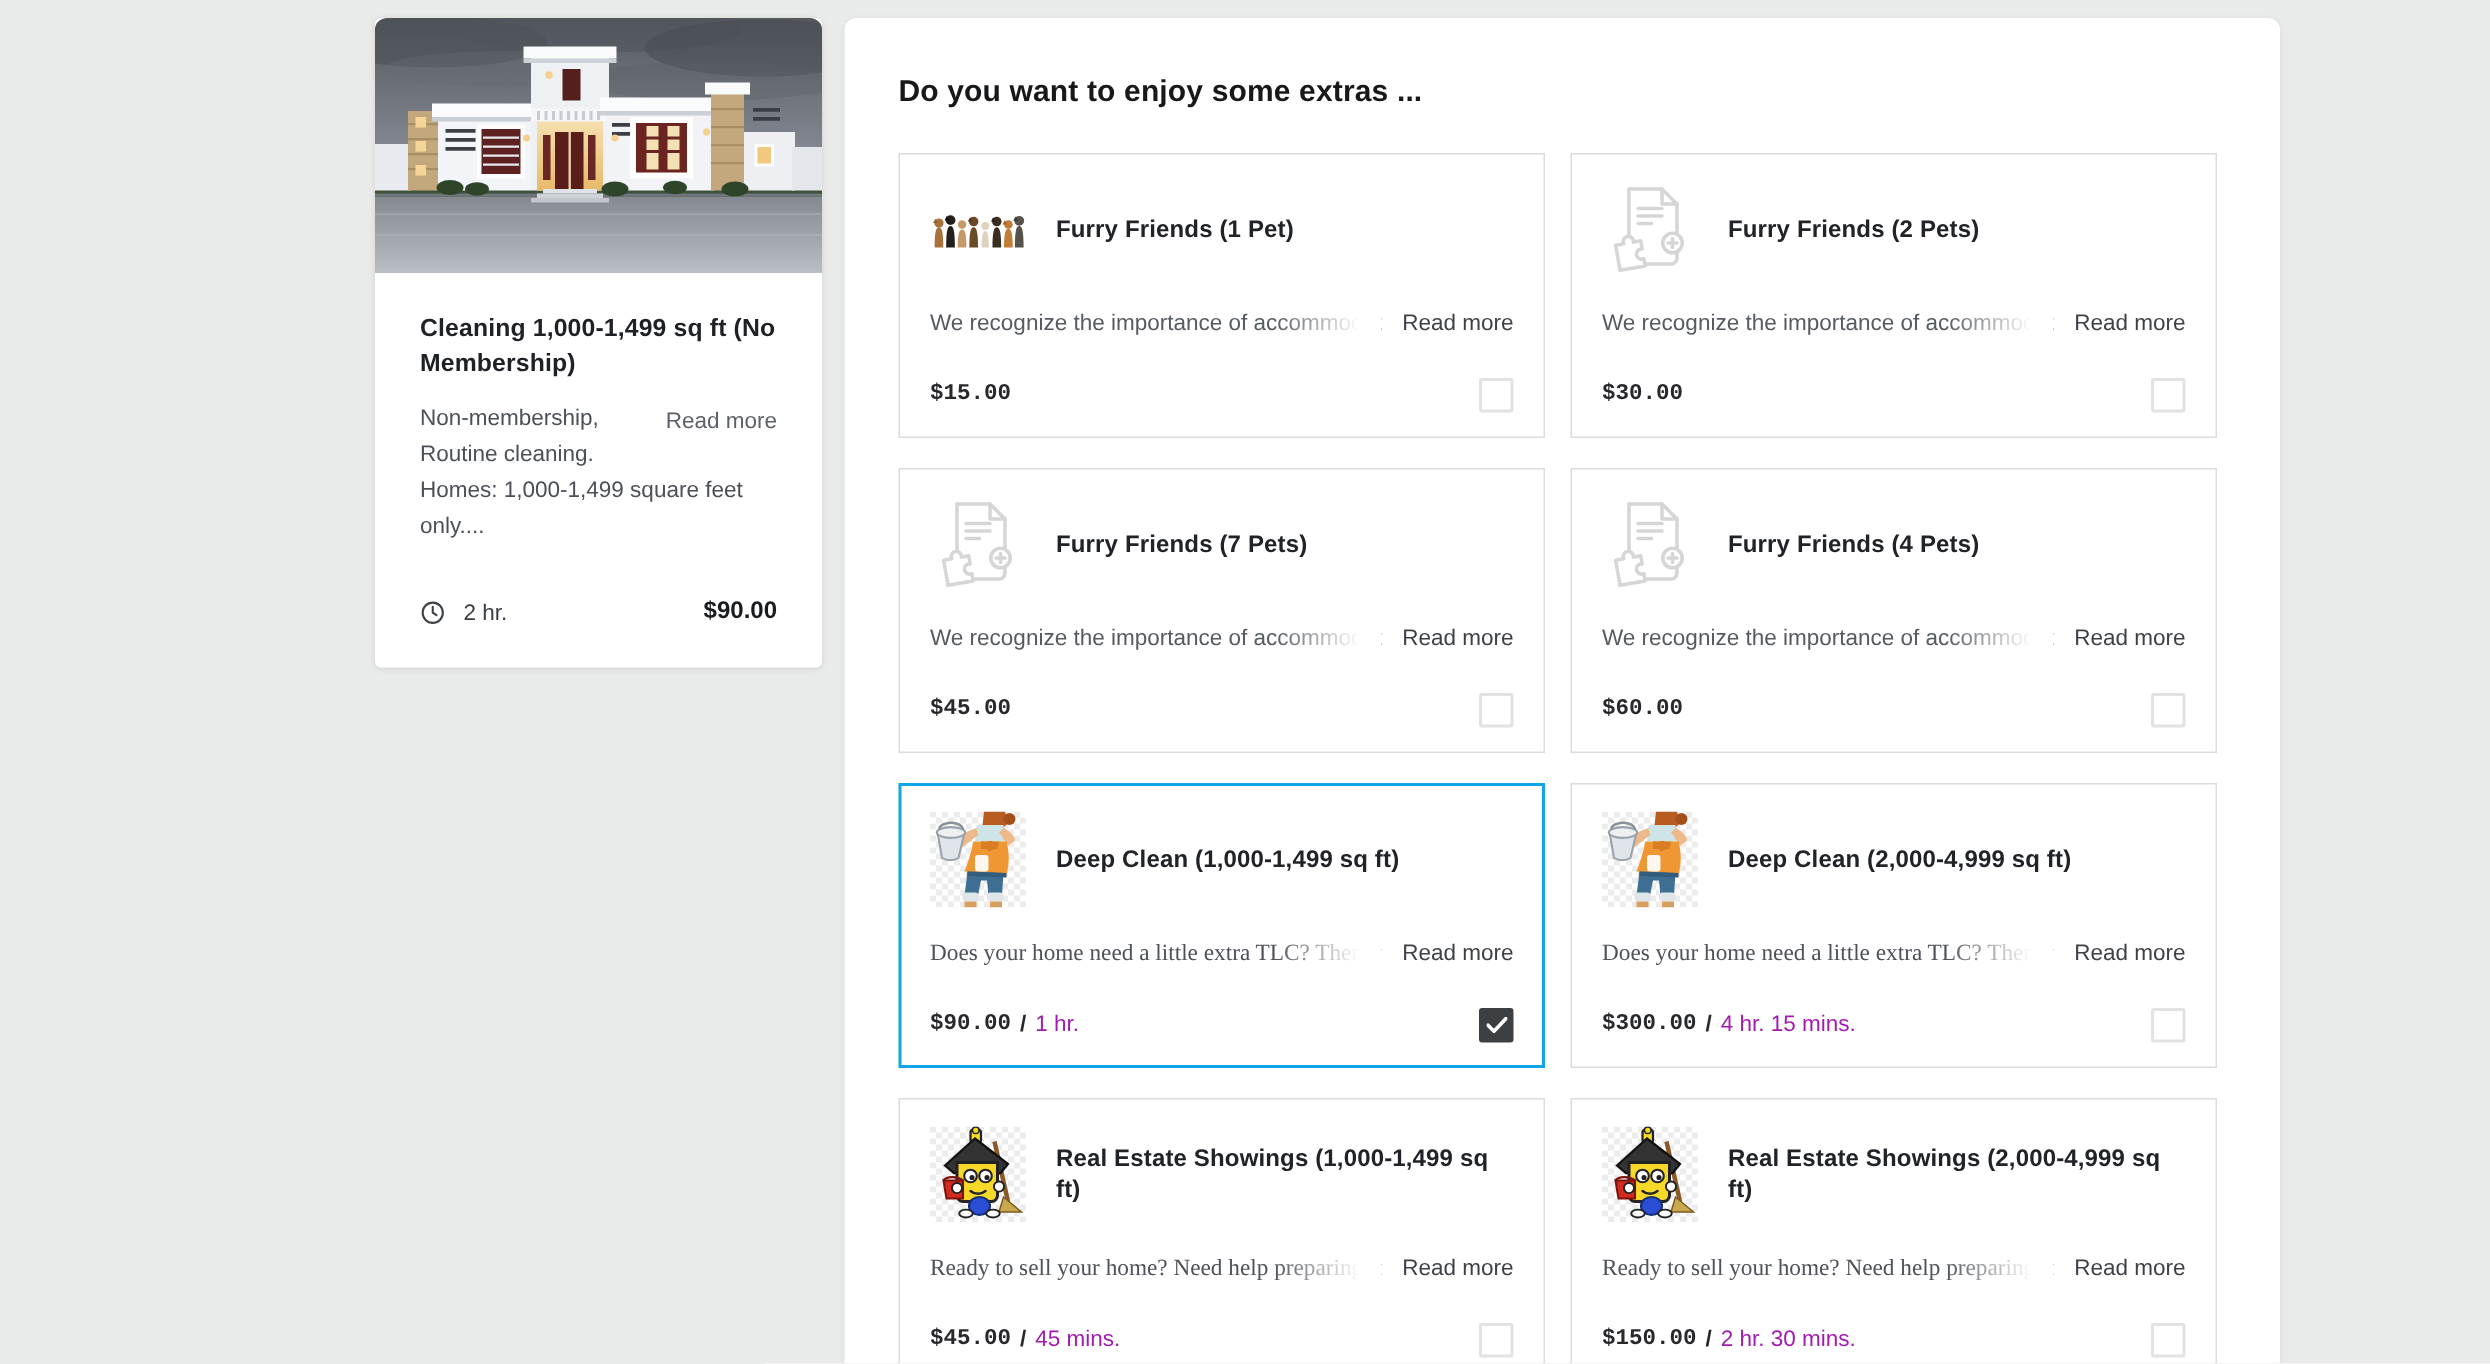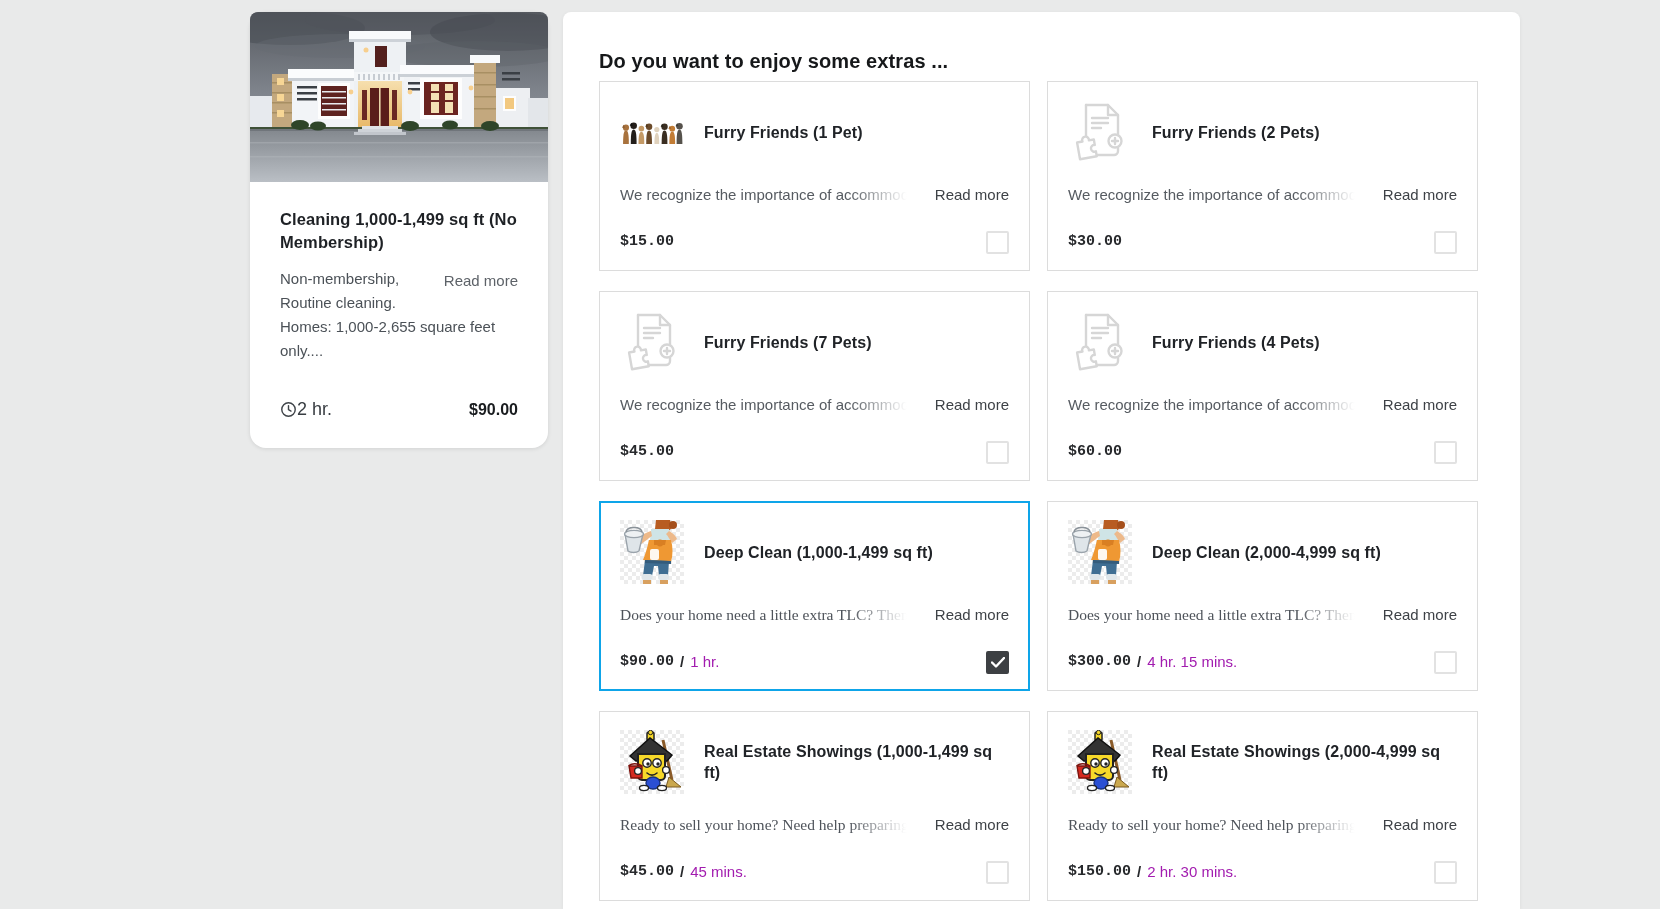"Do you want to enjoy" .extras-heading { margin-bottom: 8px -> 29px }
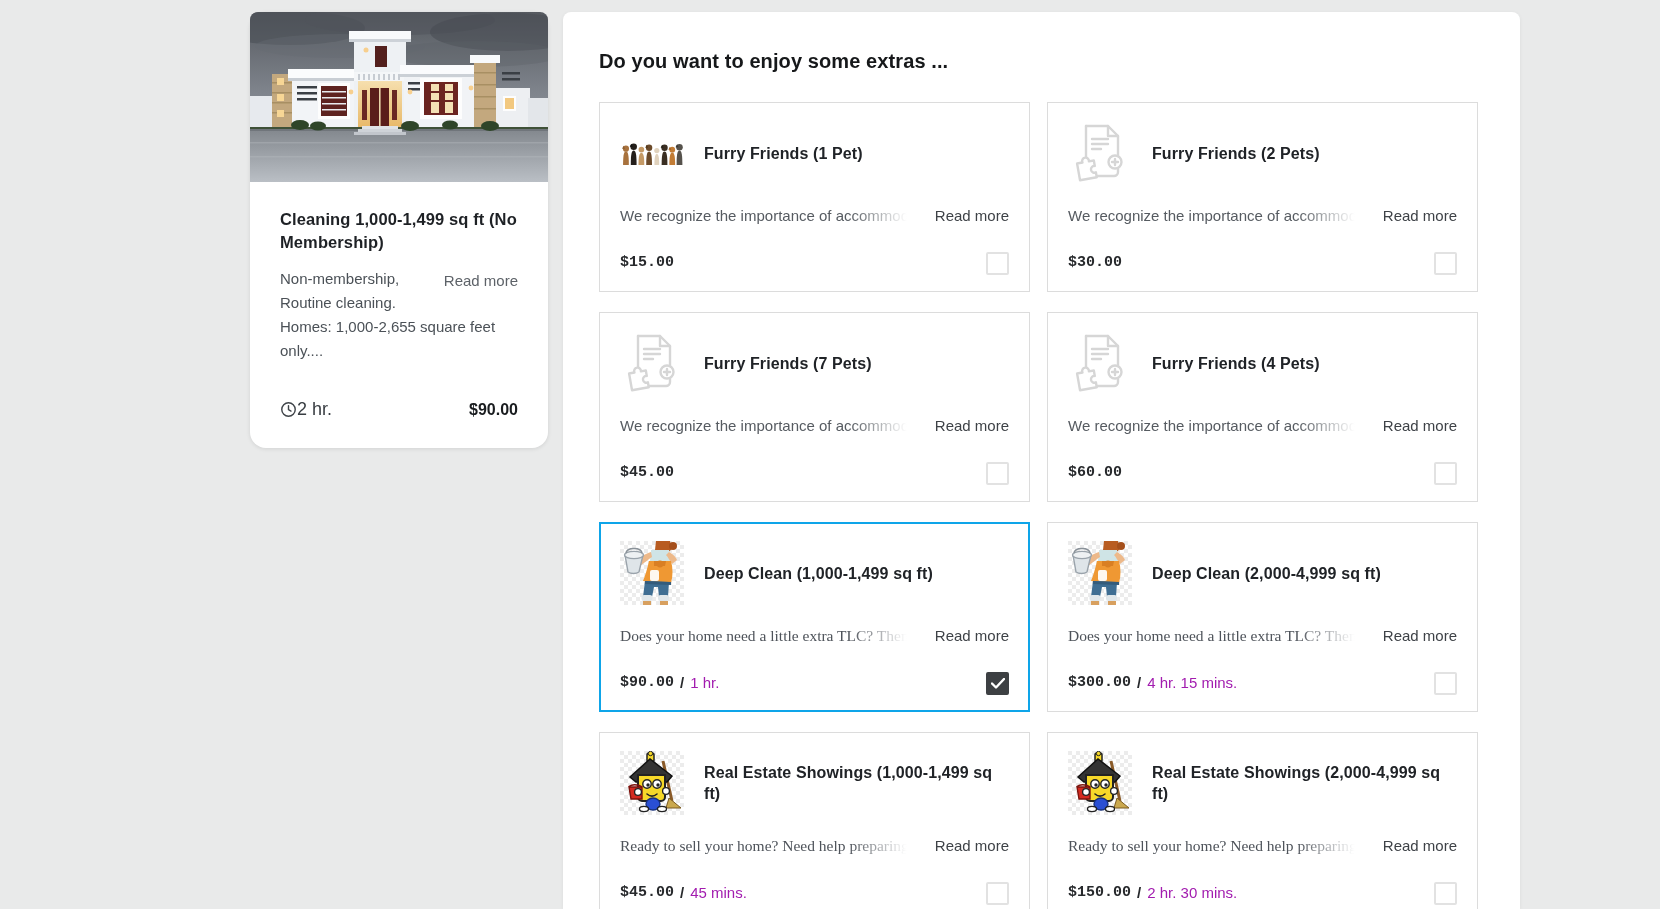"Cleaning 1,000-1,499 sq ft (No" .summary-card { border-radius: 16px -> 4px }
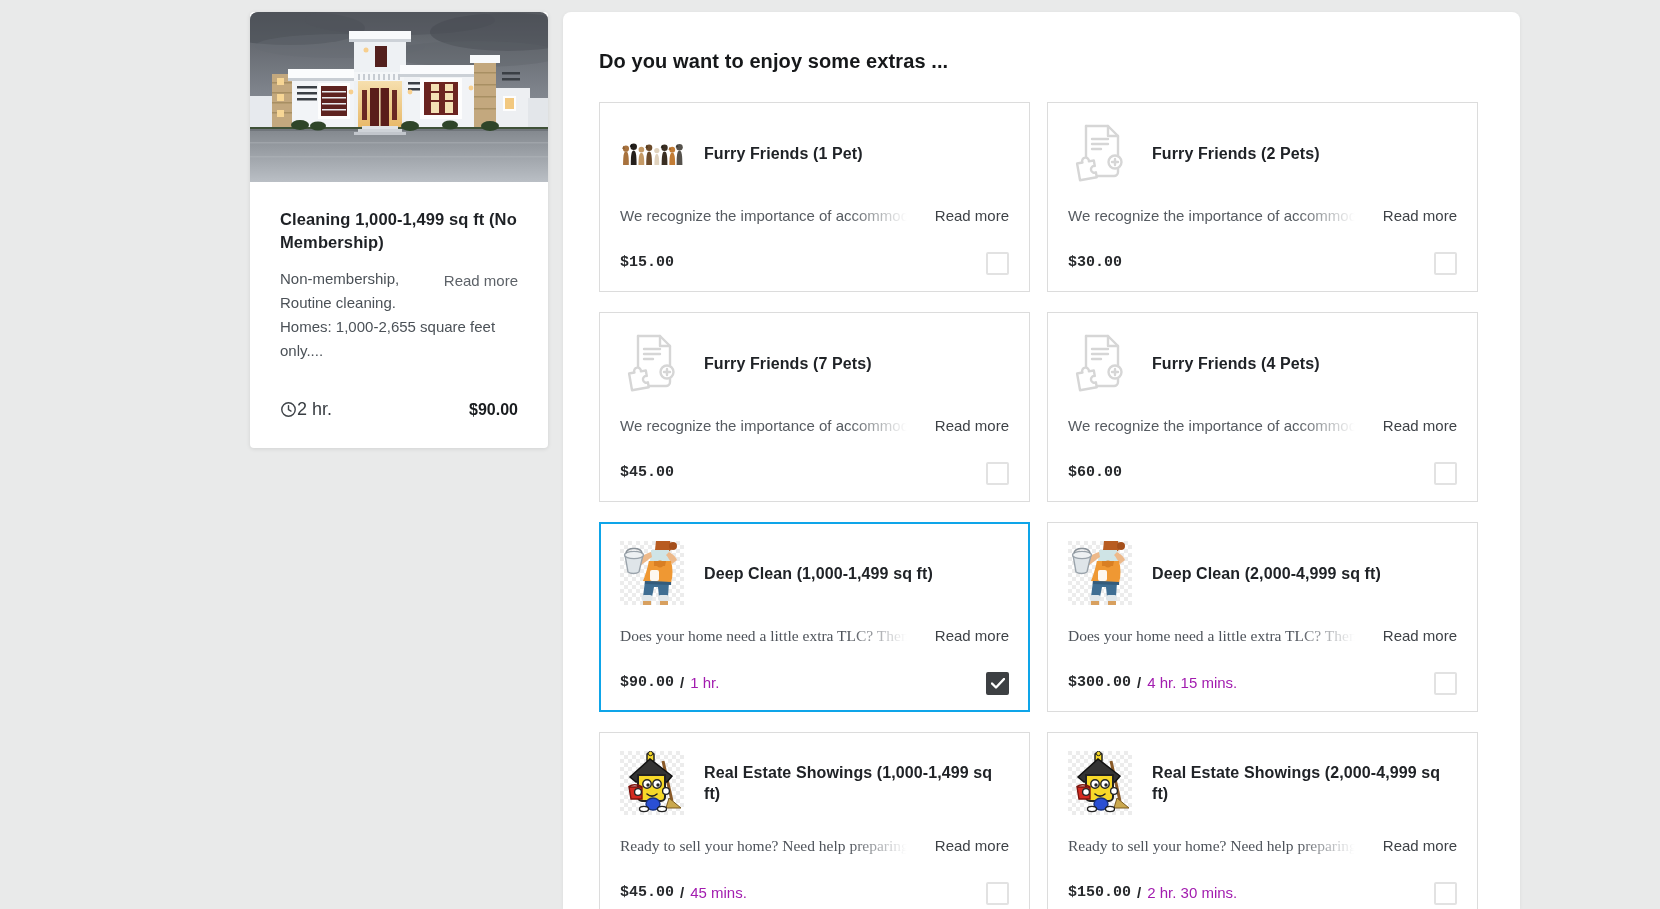"Non-membership, Routine cleaning. Homes:" span { text: 1,000-2,655 -> 1,000-1,499 }
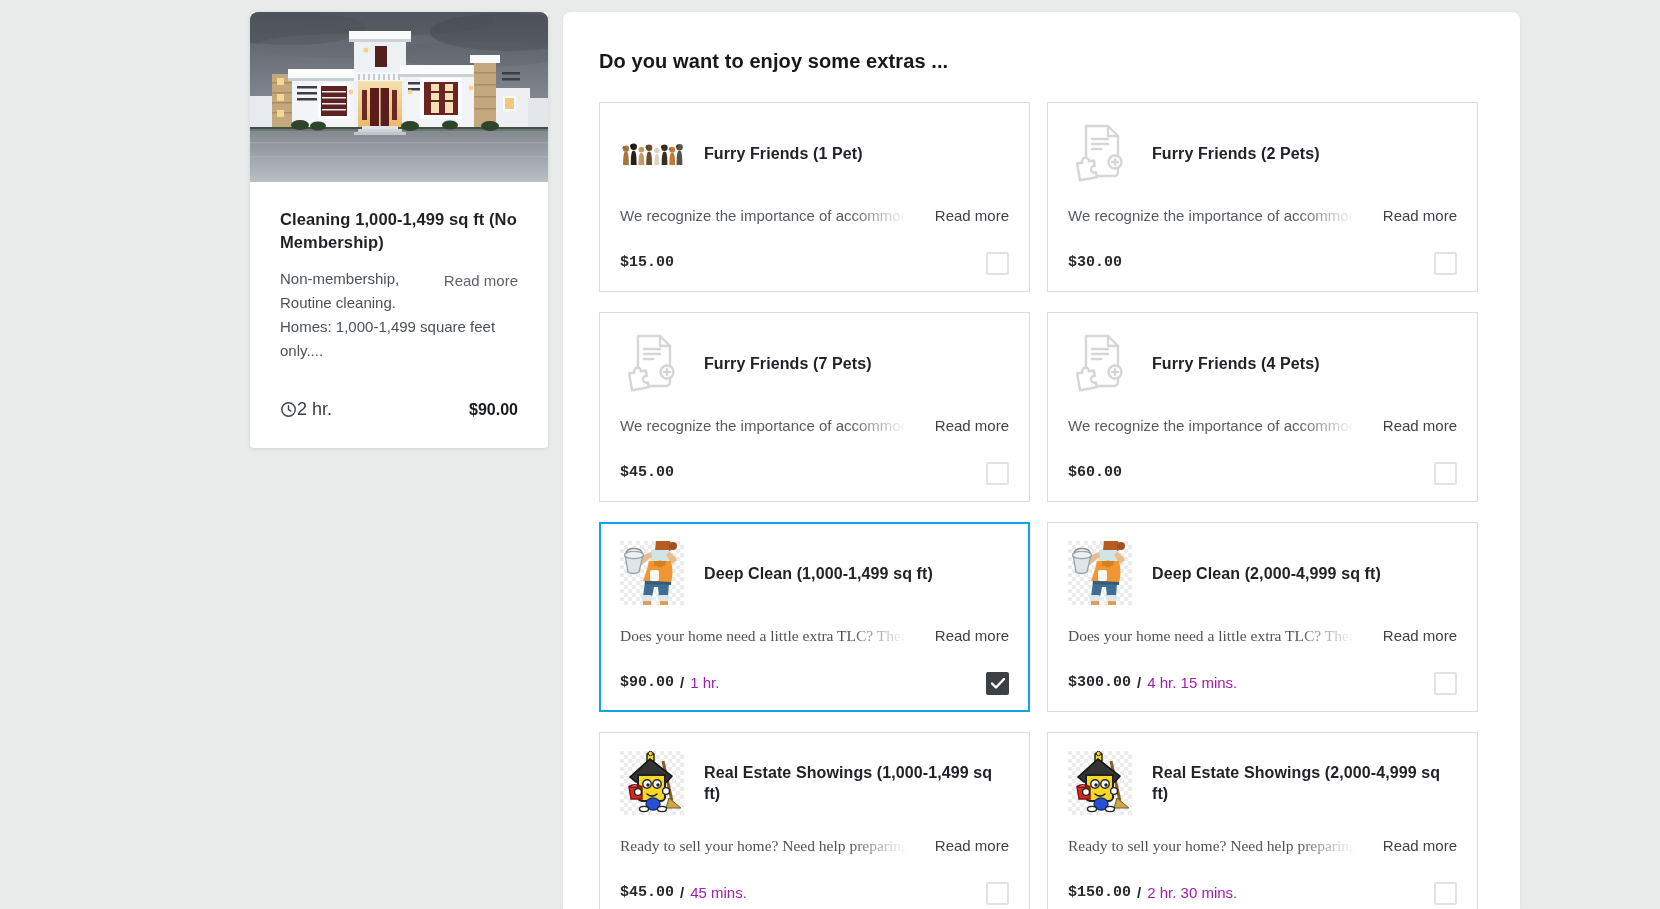"2 hr." .summary-duration { font-size: 18px -> 15px; gap: 0 -> 12px }
